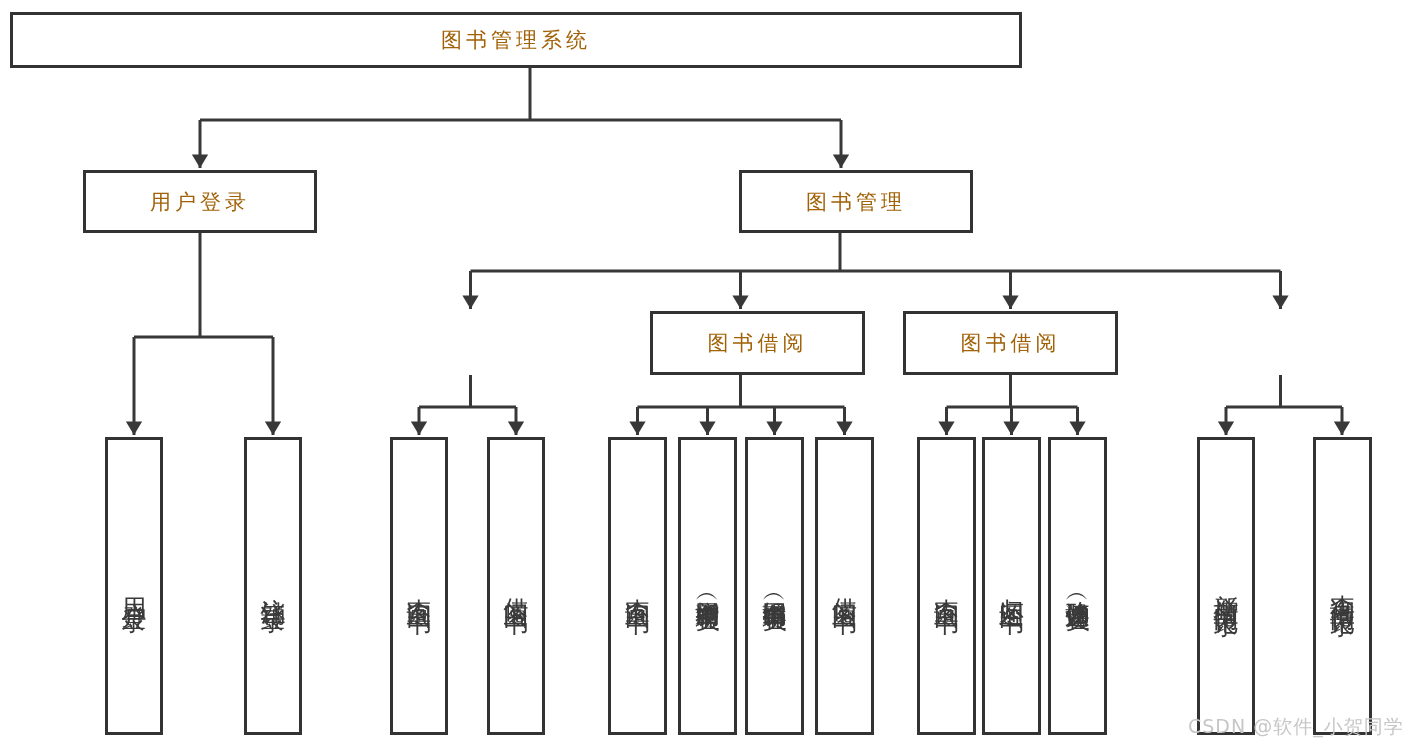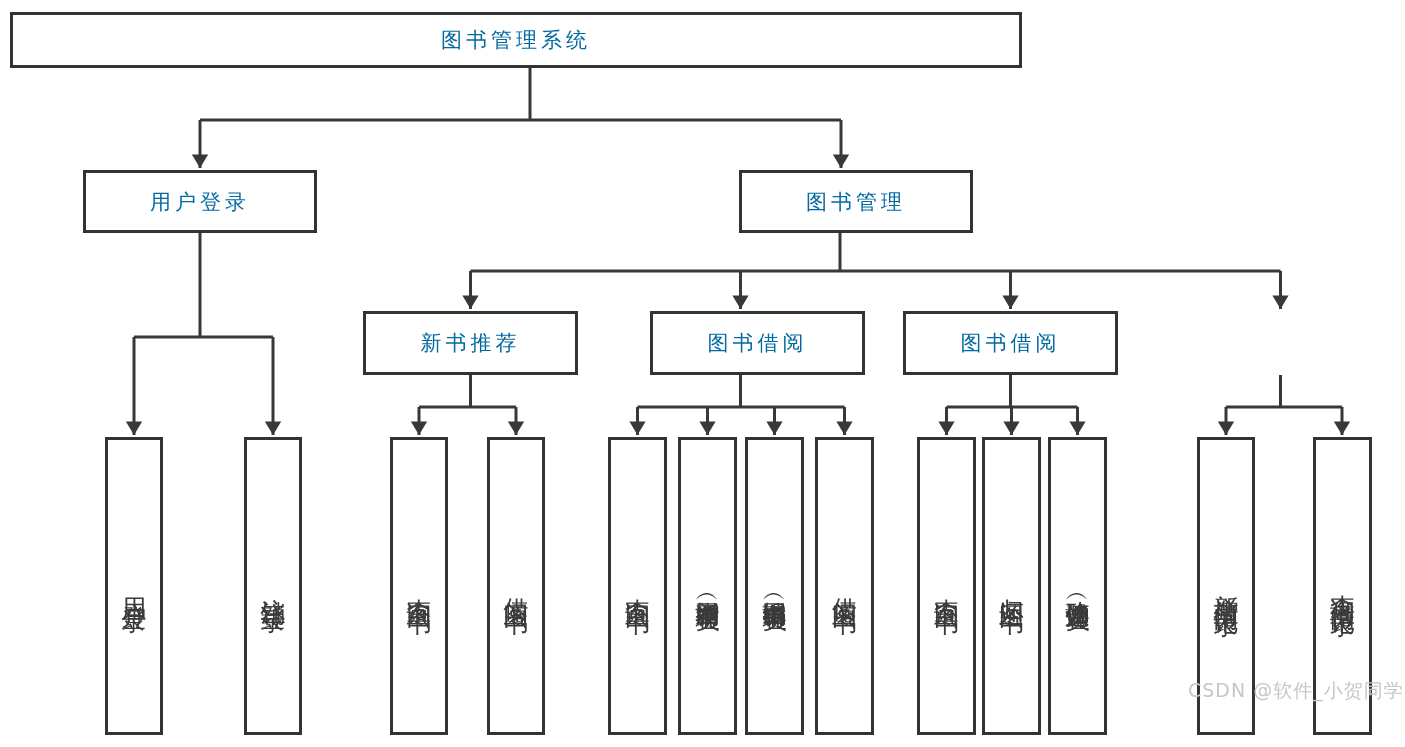"图书管理系统" .hbox { color: #0369a1 -> #a16207 }
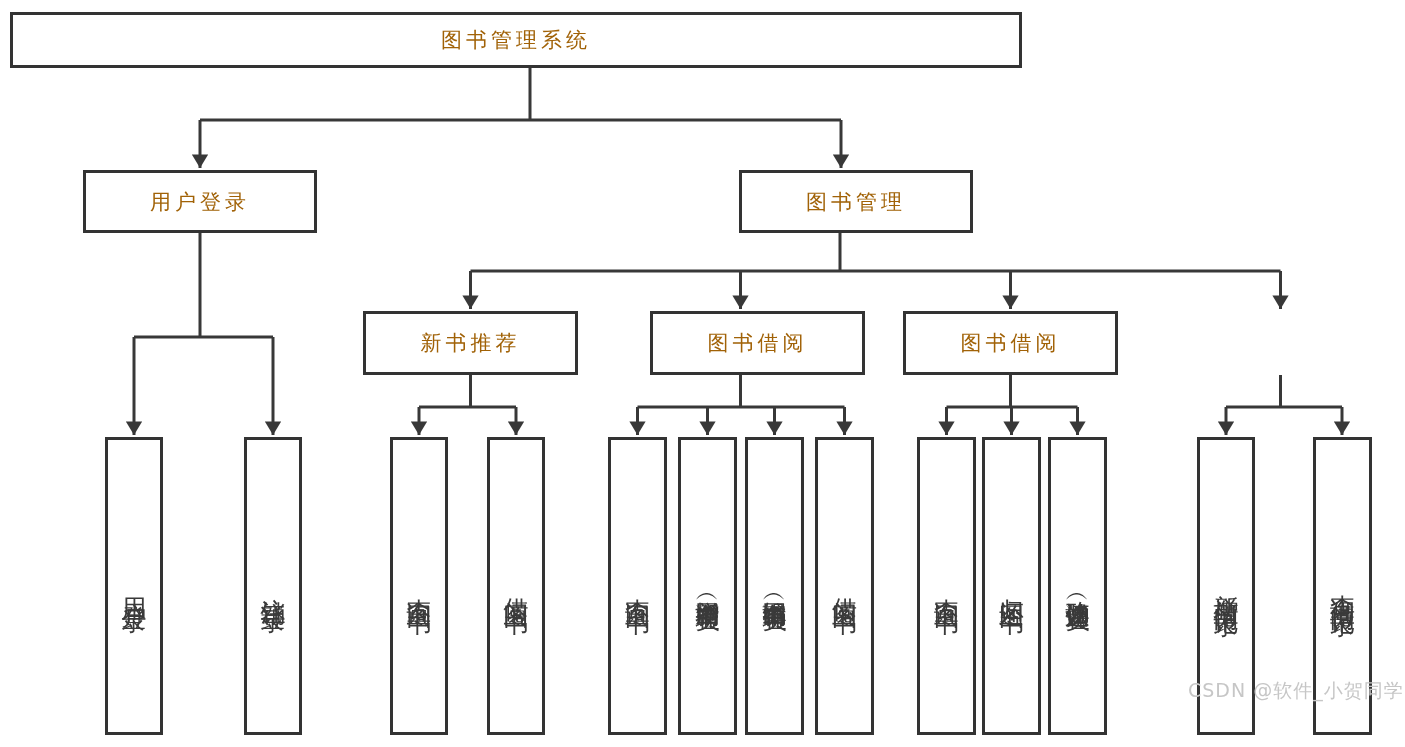"新书推荐" div.hbox { html: <div>新书推荐</div> -> none }
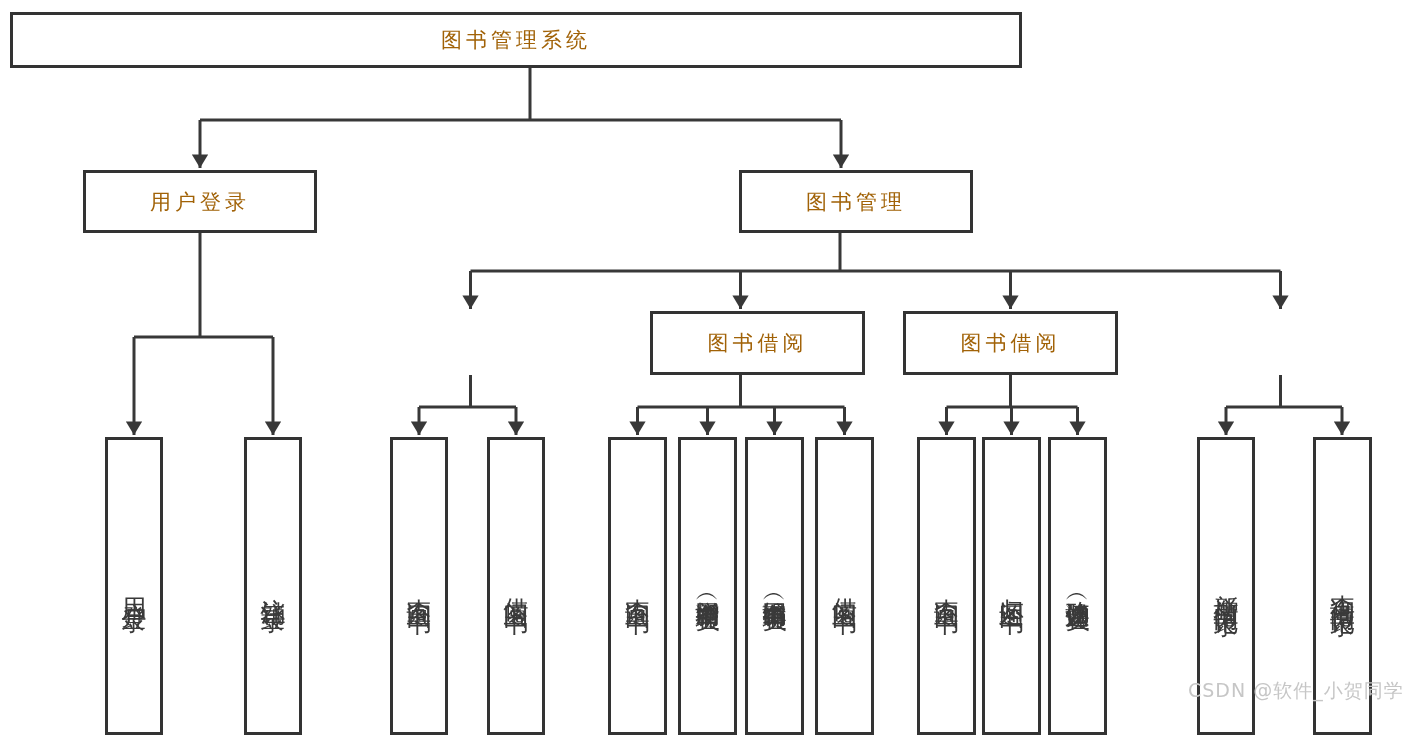"CSDN @软件_小贺同学" .watermark { top: 678px -> 714px }
